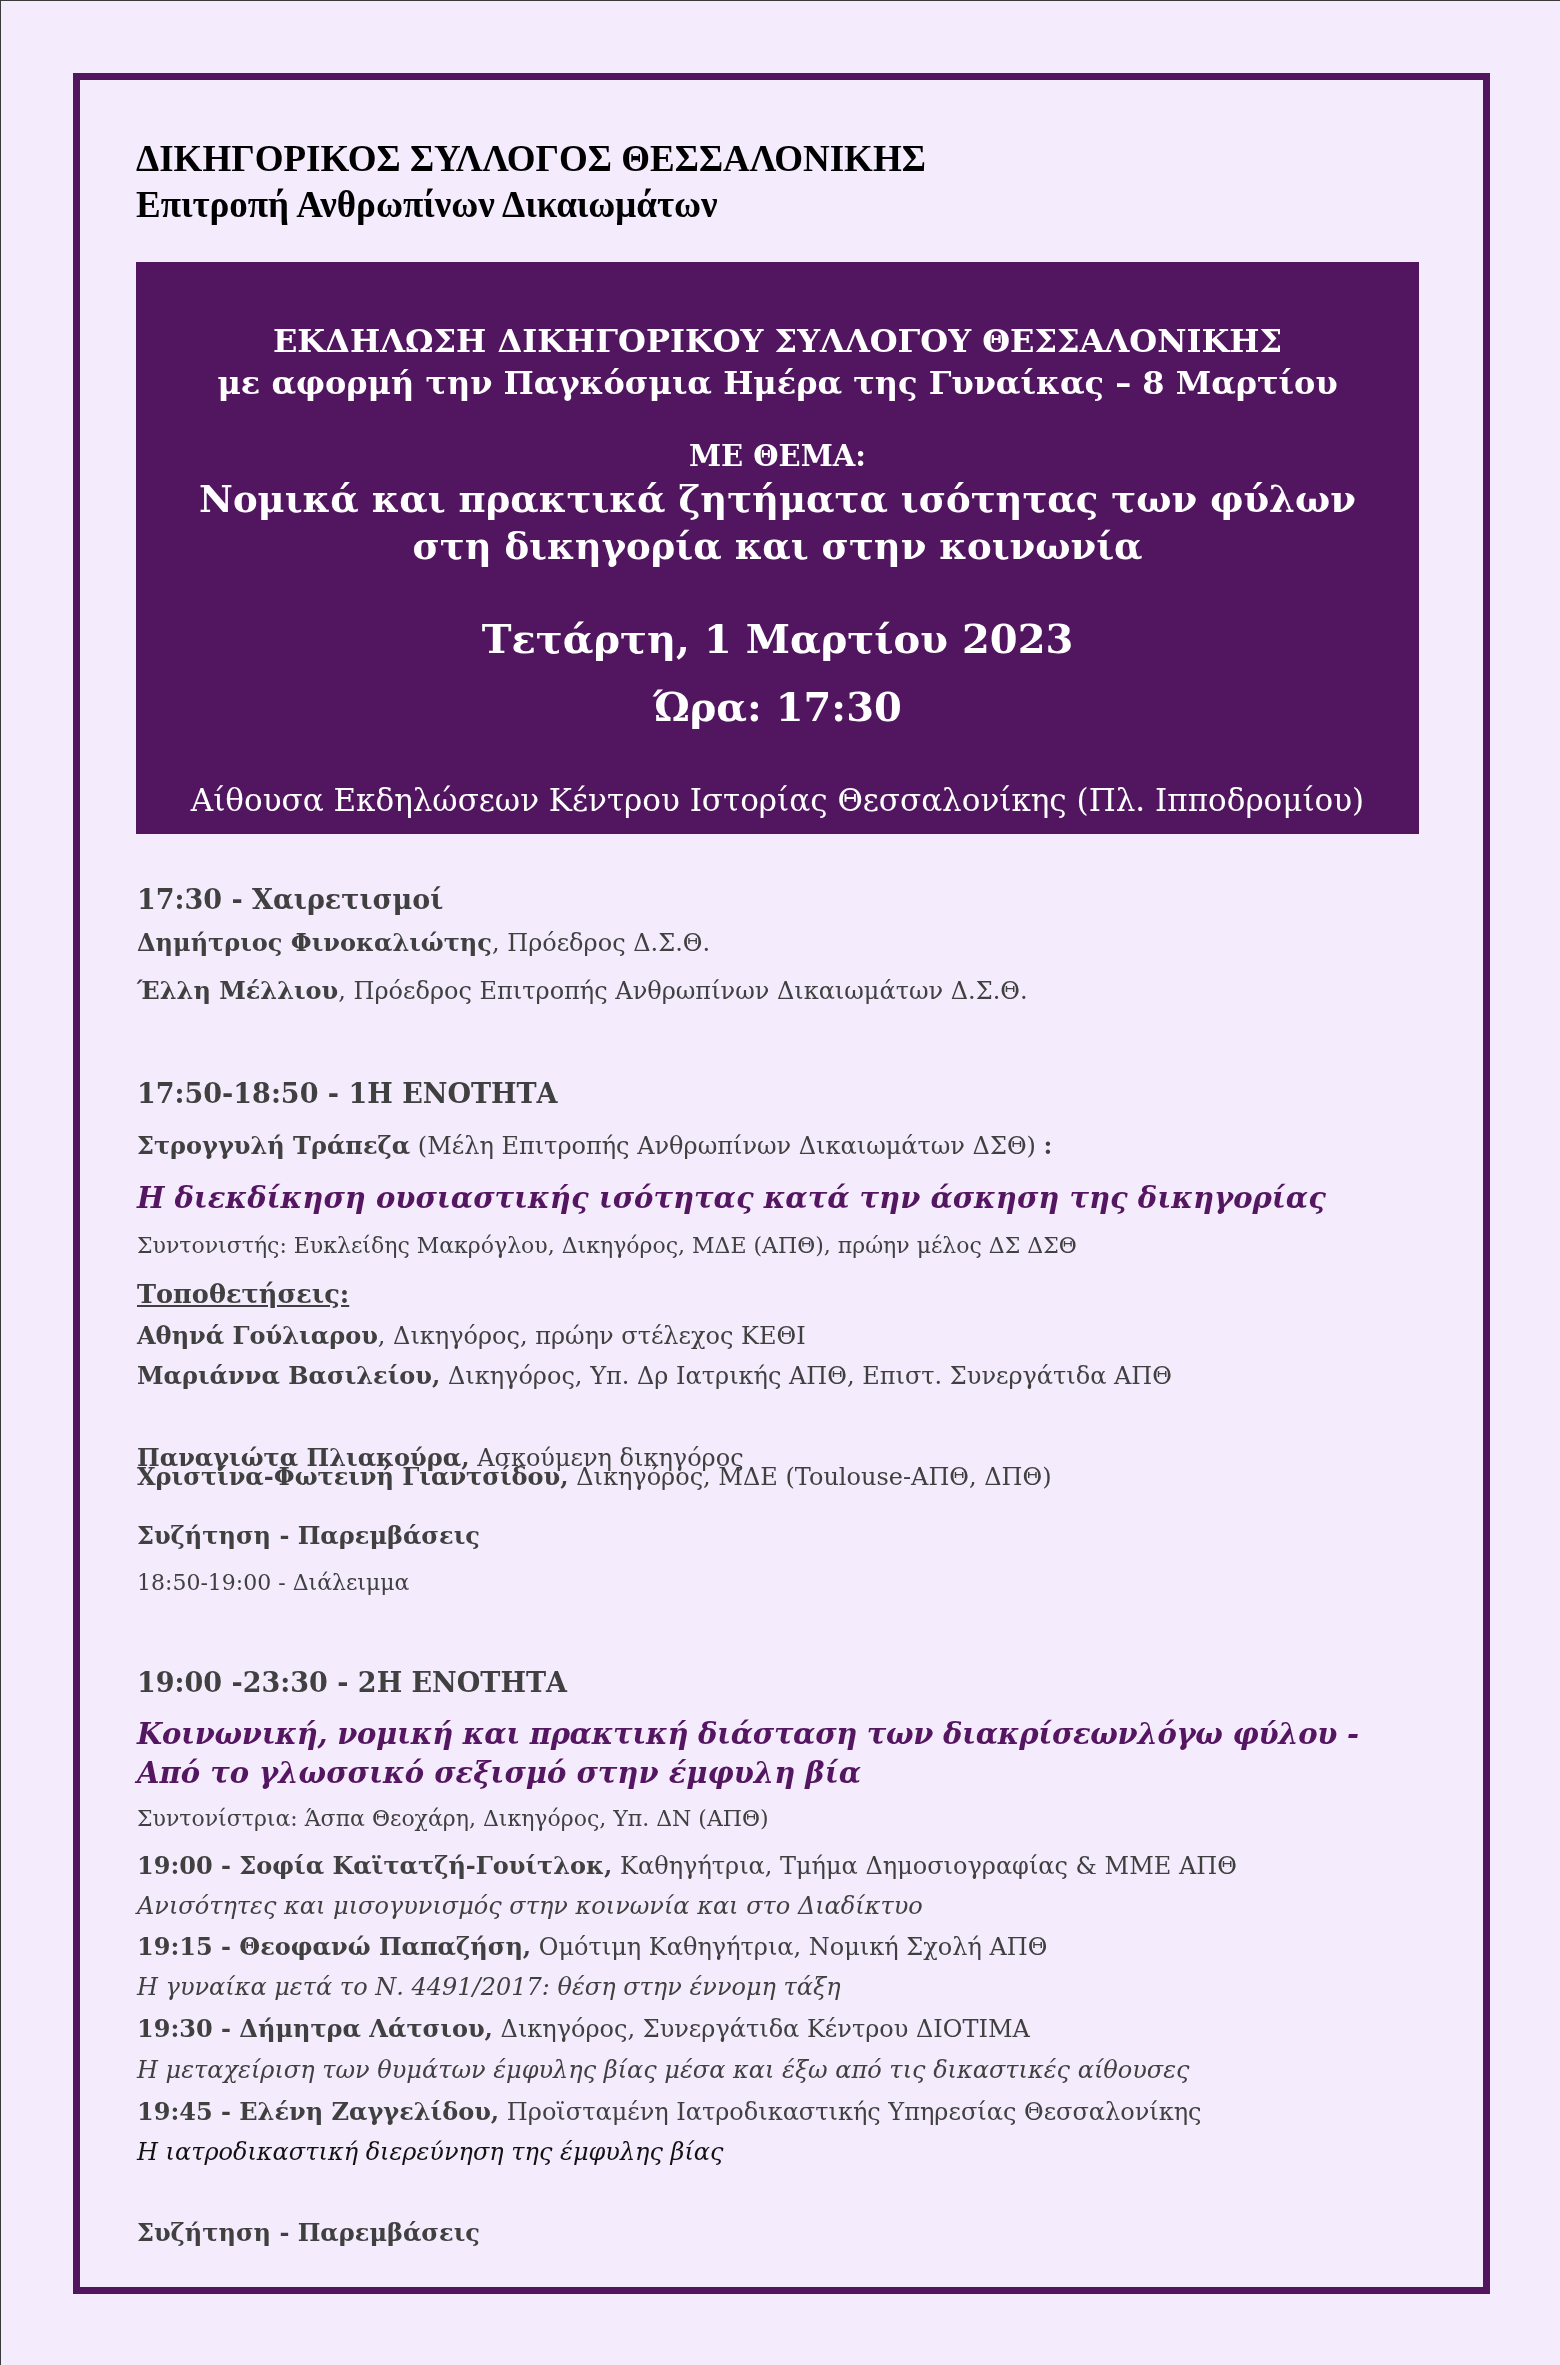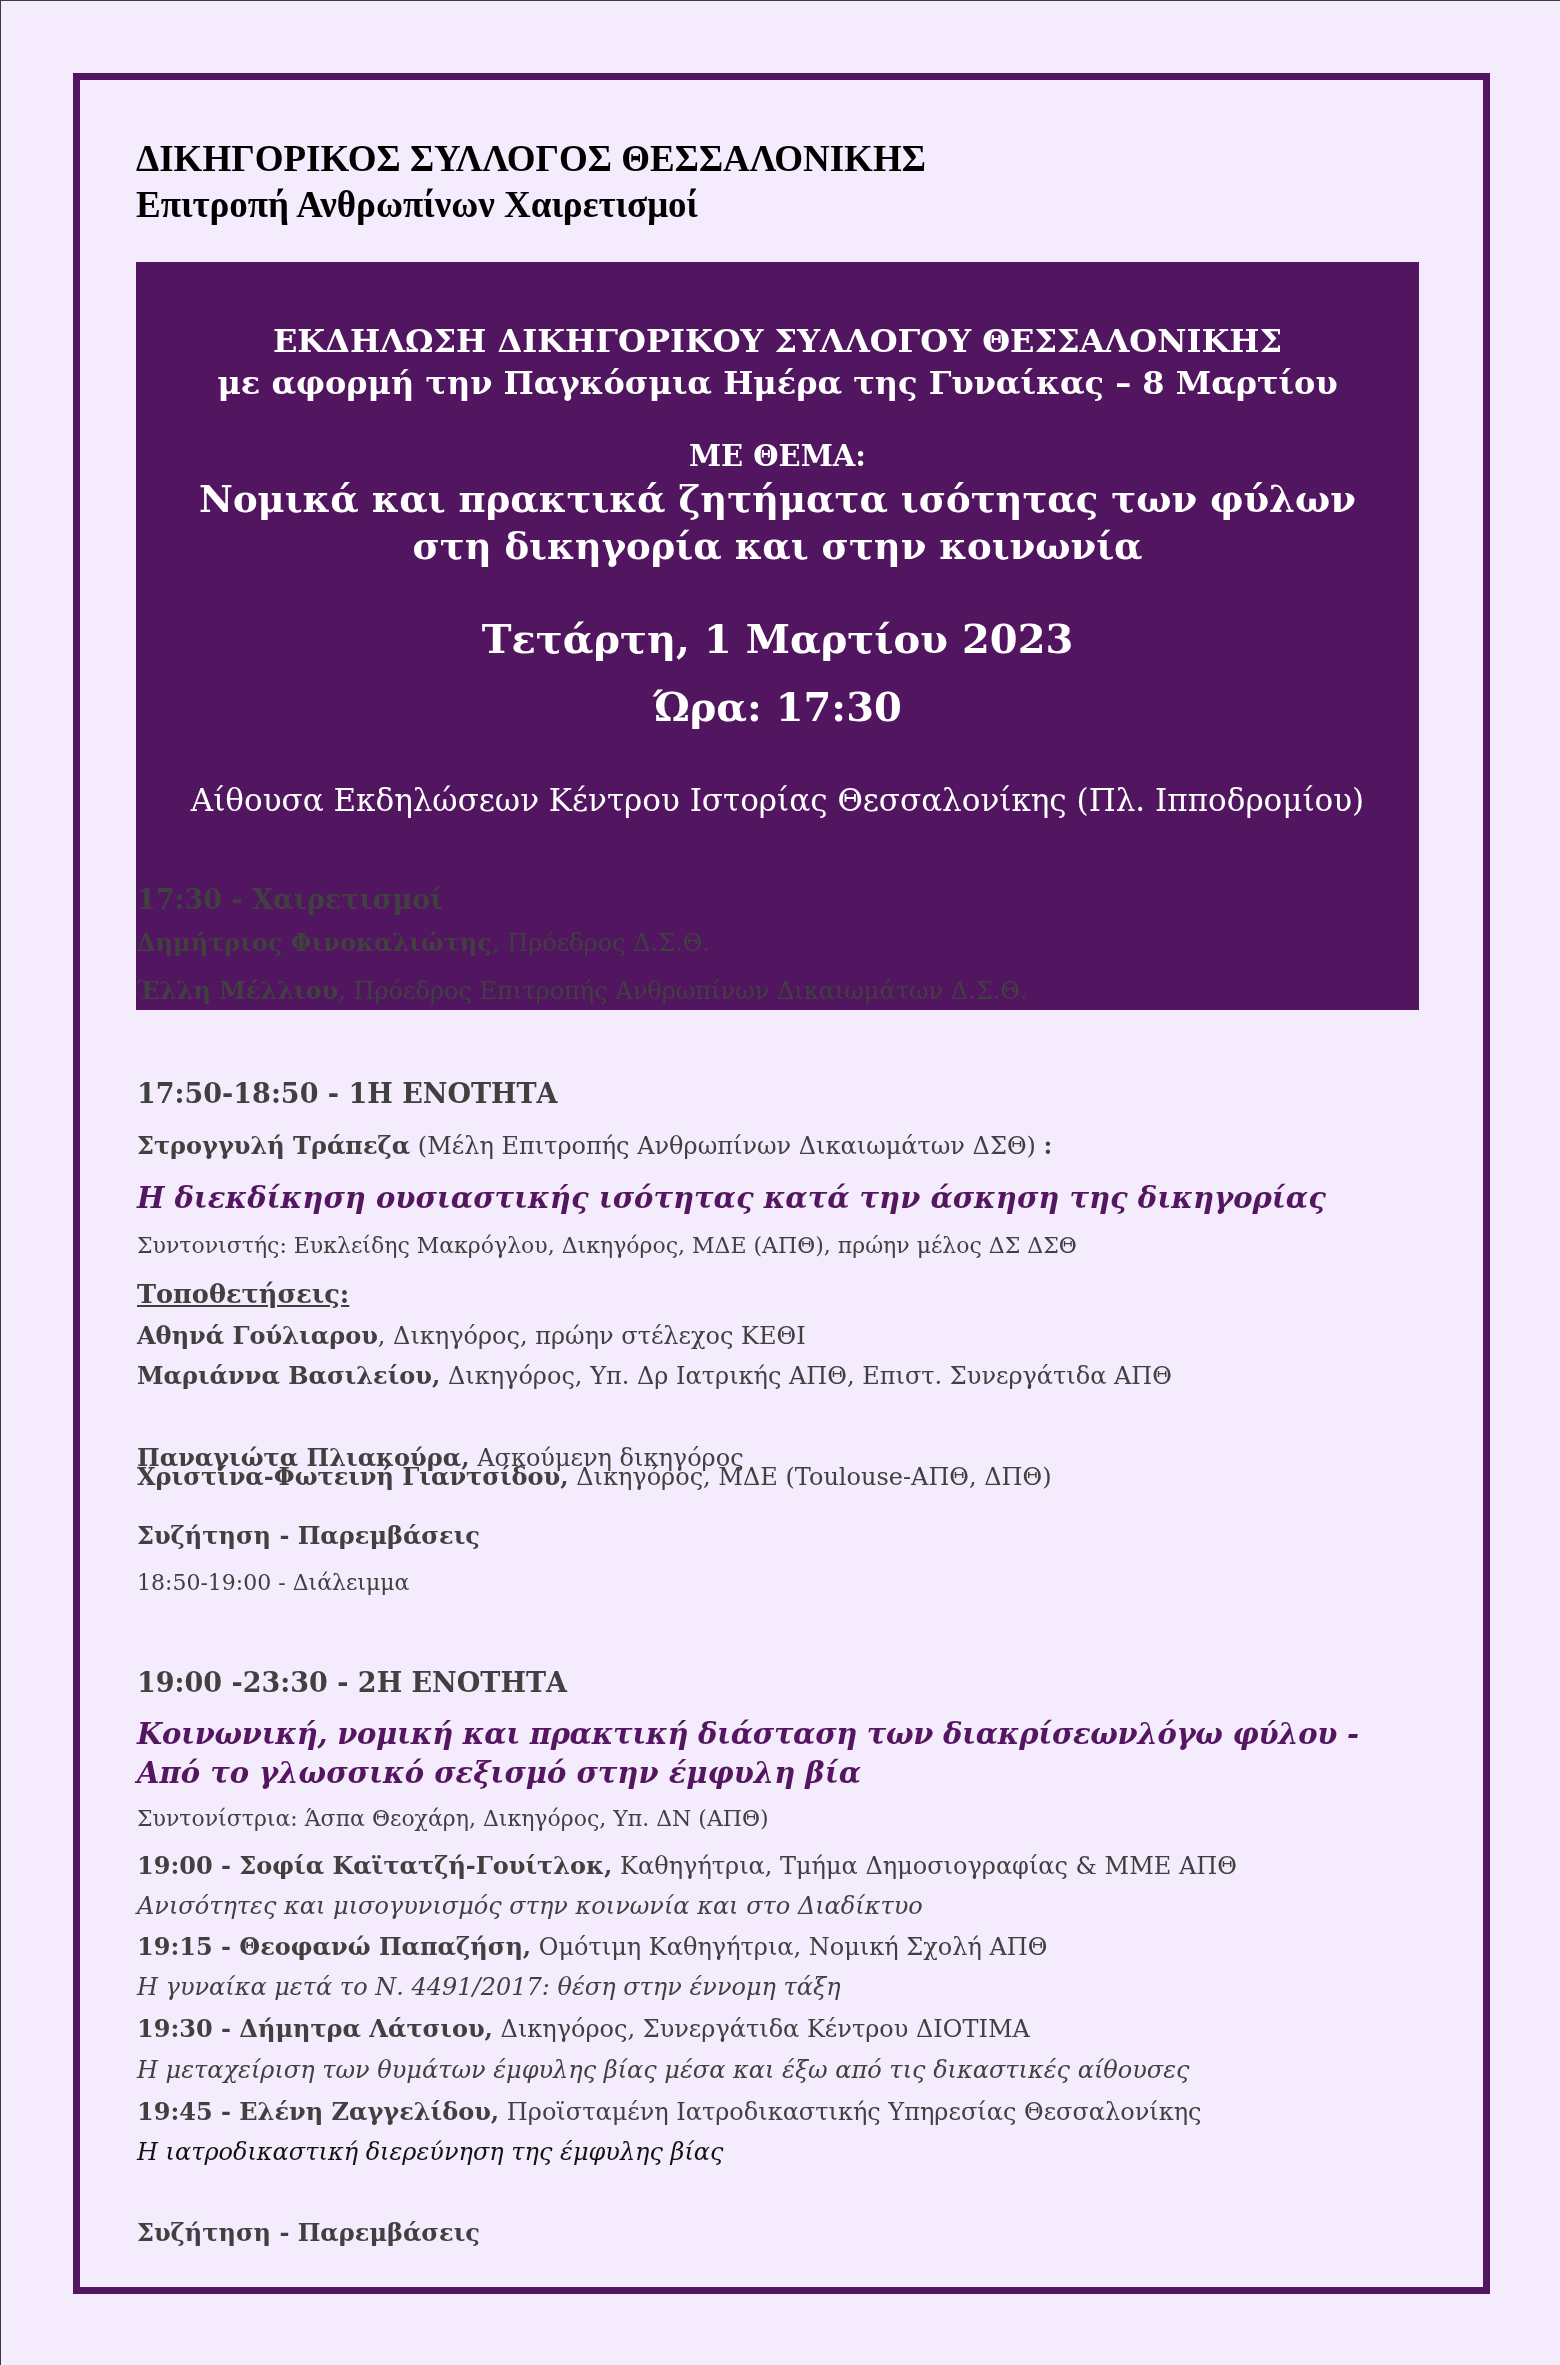"Επιτροπή Ανθρωπίνων Χαιρετισμοί" div { text: Χαιρετισμοί -> Δικαιωμάτων }
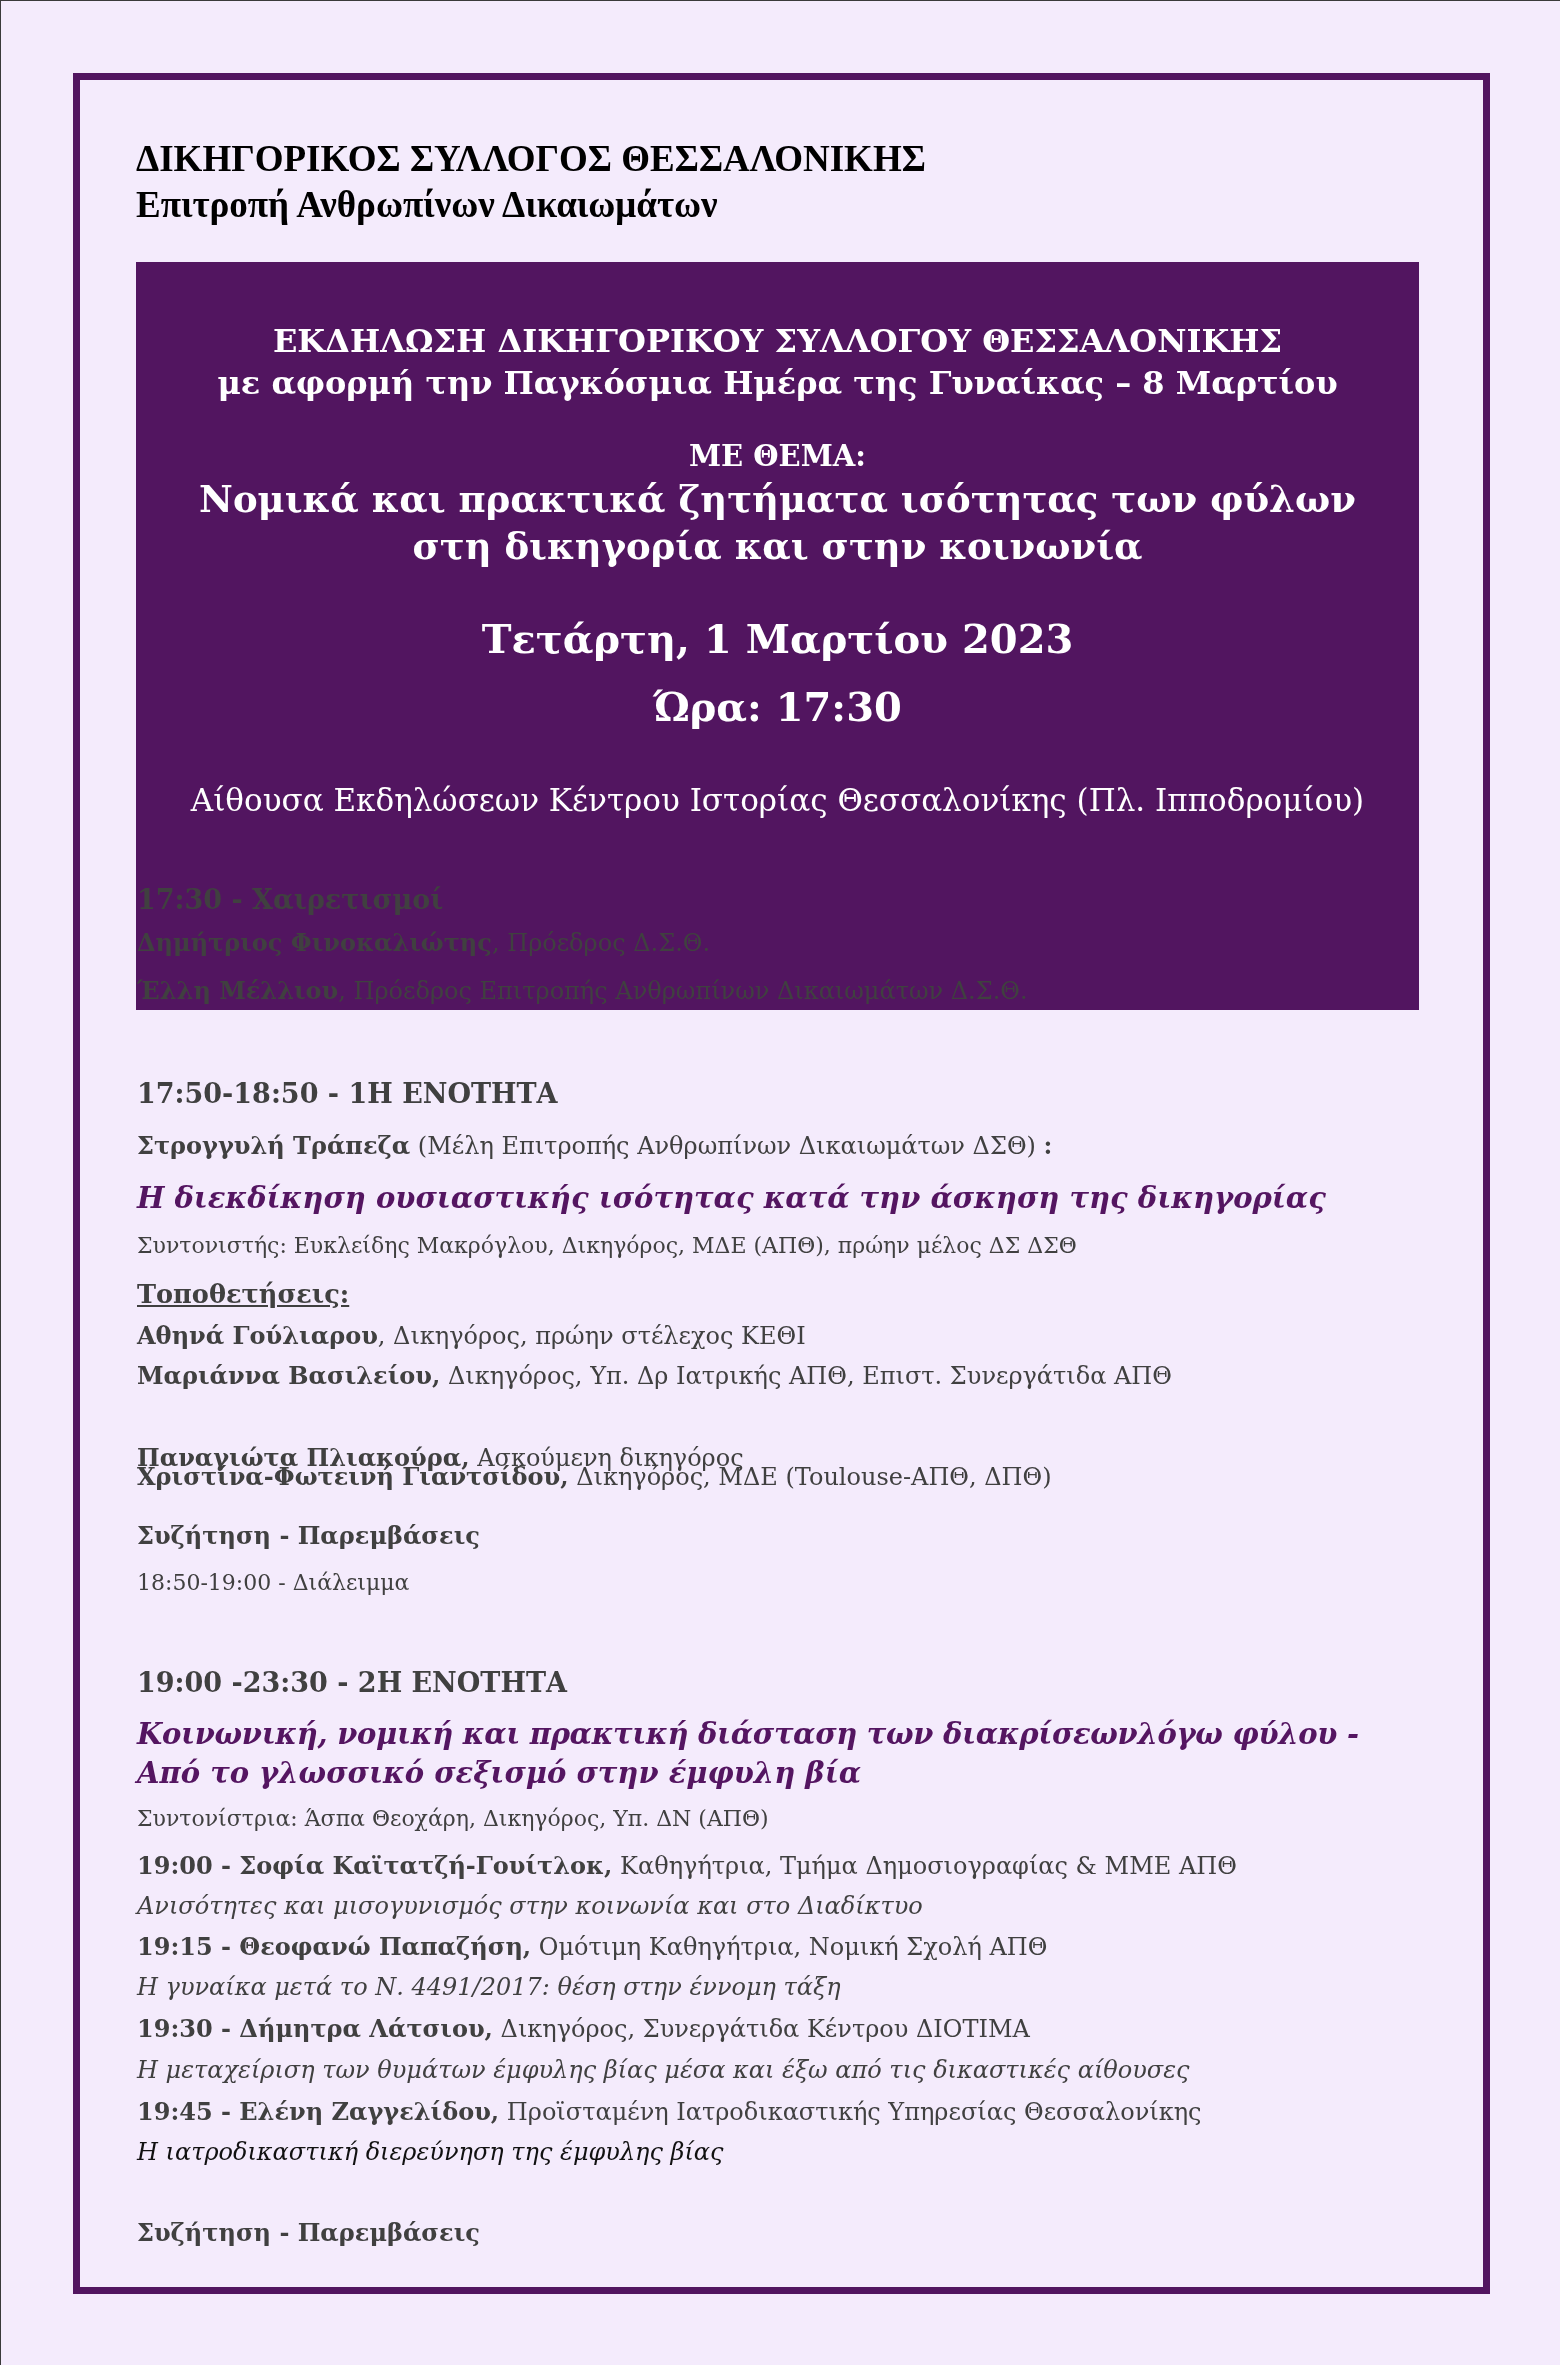"ΕΚΔΗΛΩΣΗ ΔΙΚΗΓΟΡΙΚΟΥ ΣΥΛΛΟΓΟΥ" .banner { height: 748px -> 572px }
